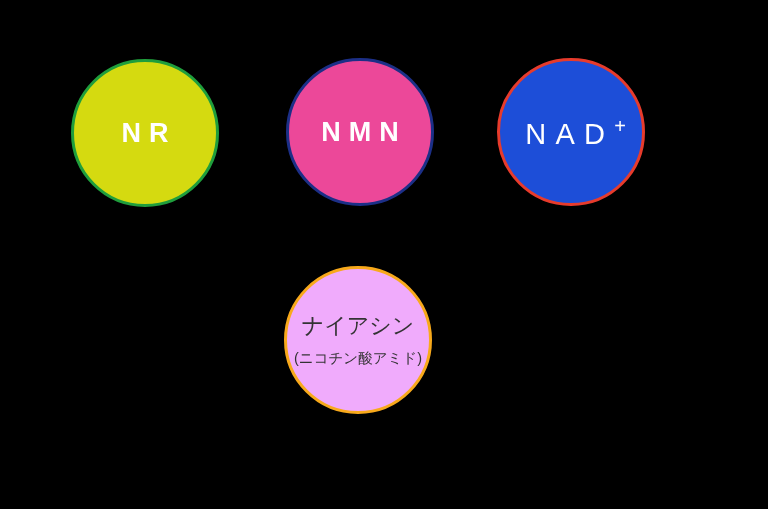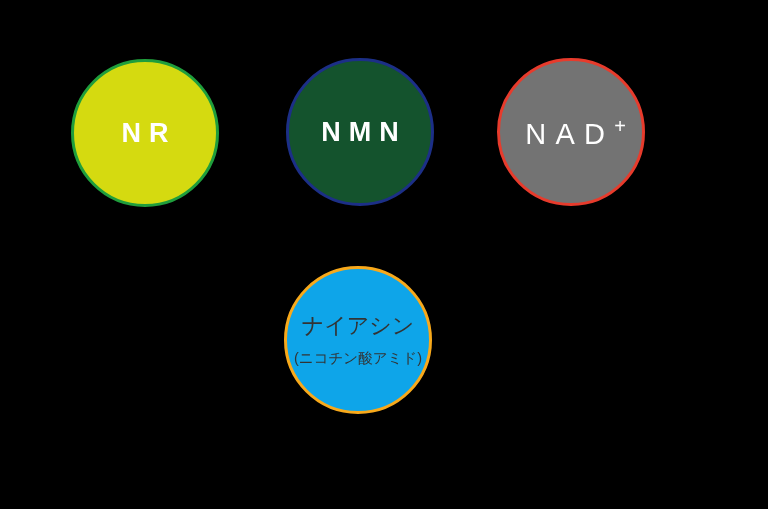"NMN" div.circle { background: #14532d -> #ec4899 }
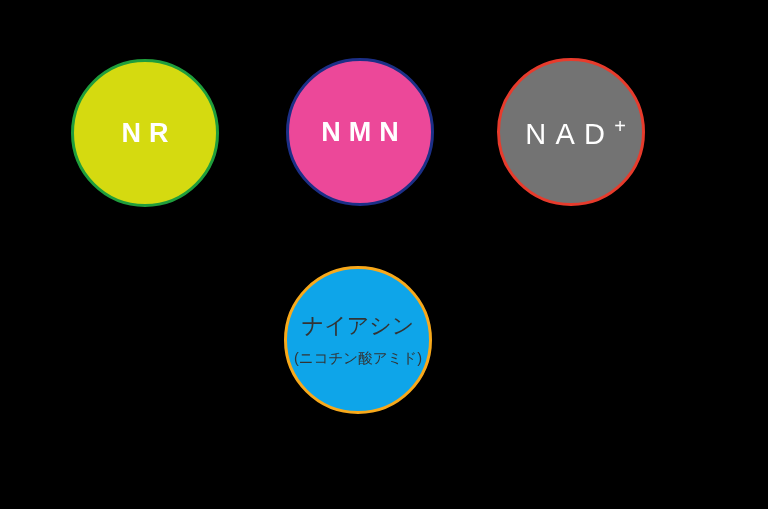"NAD+" div.circle { background: #737373 -> #1d4ed8 }
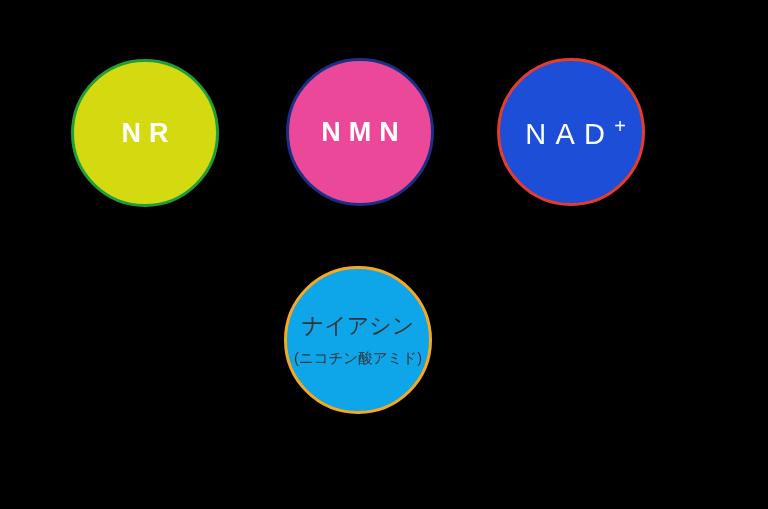"ナイアシン" div.circle { background: #0ea5e9 -> #f0abfc }
